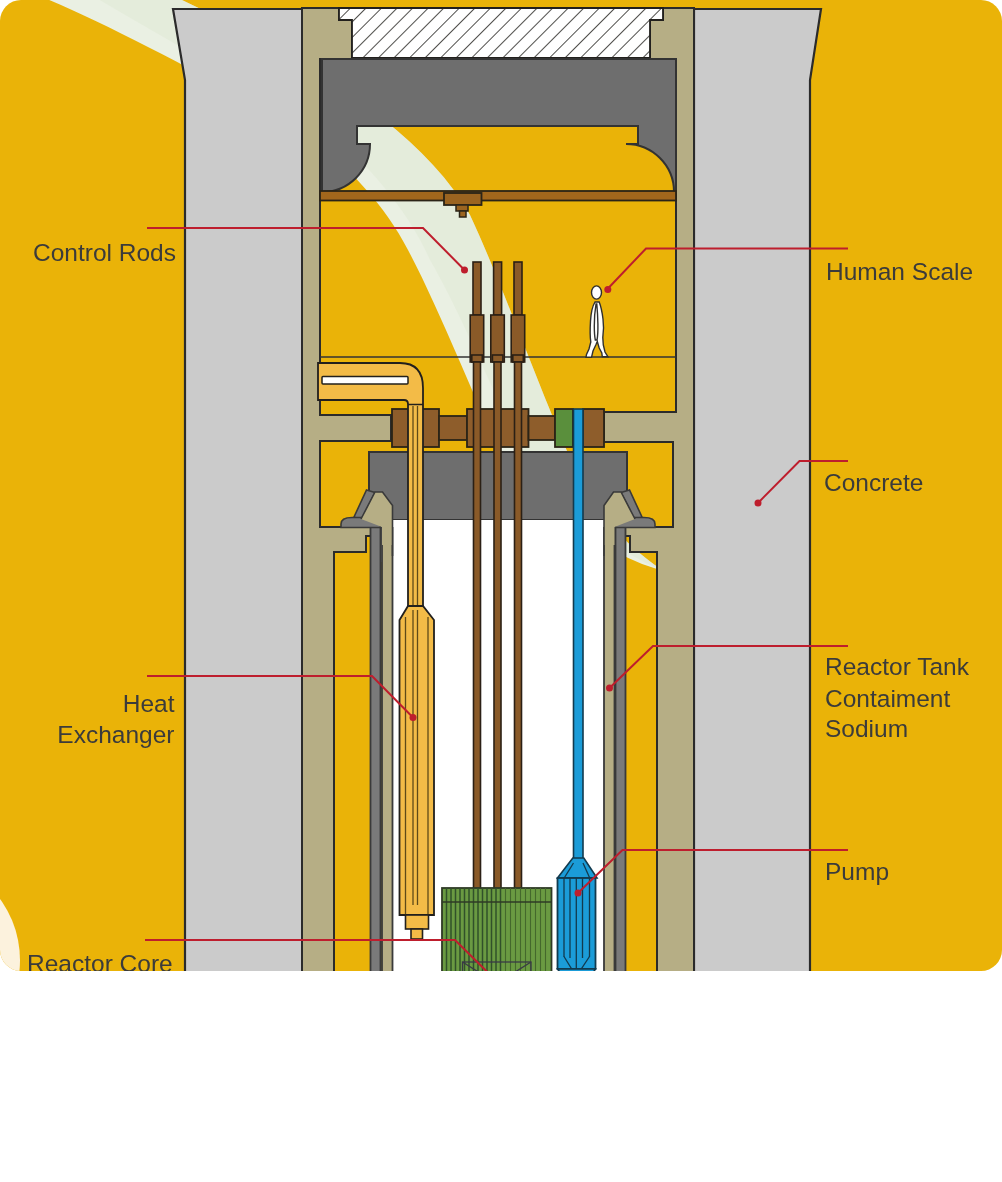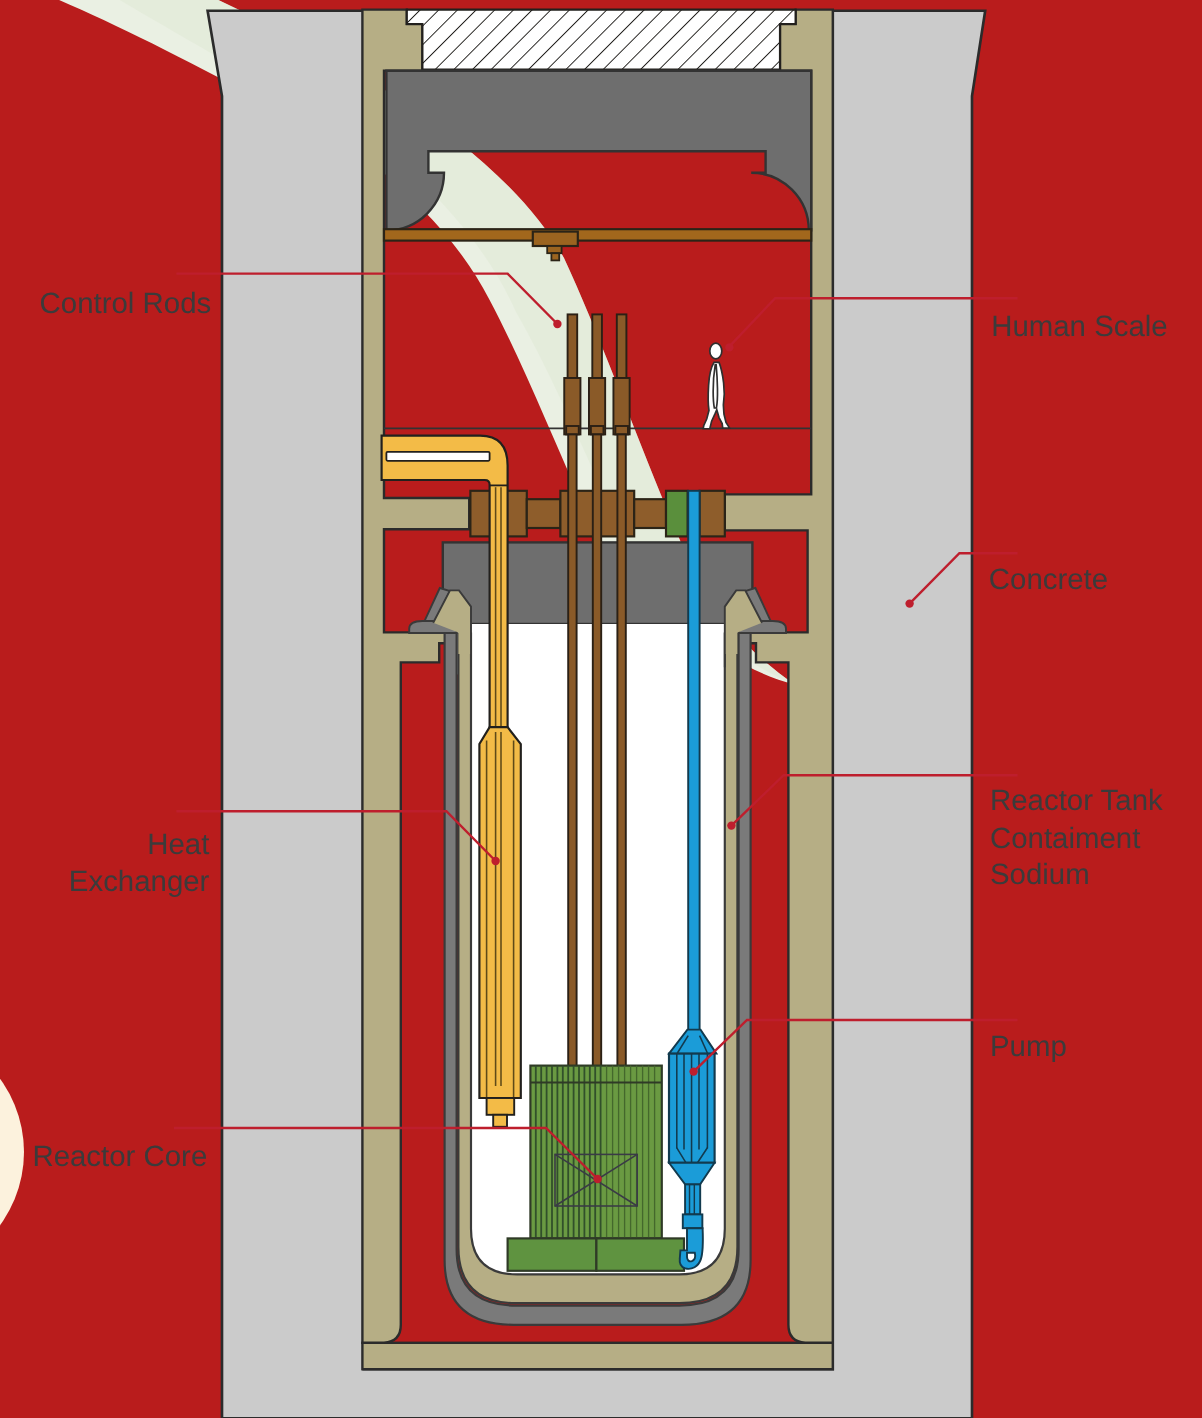"Control Rods" #page { background: #b91c1c -> #eab308; border-radius: none -> 21px; height: 1182px -> 971px }
